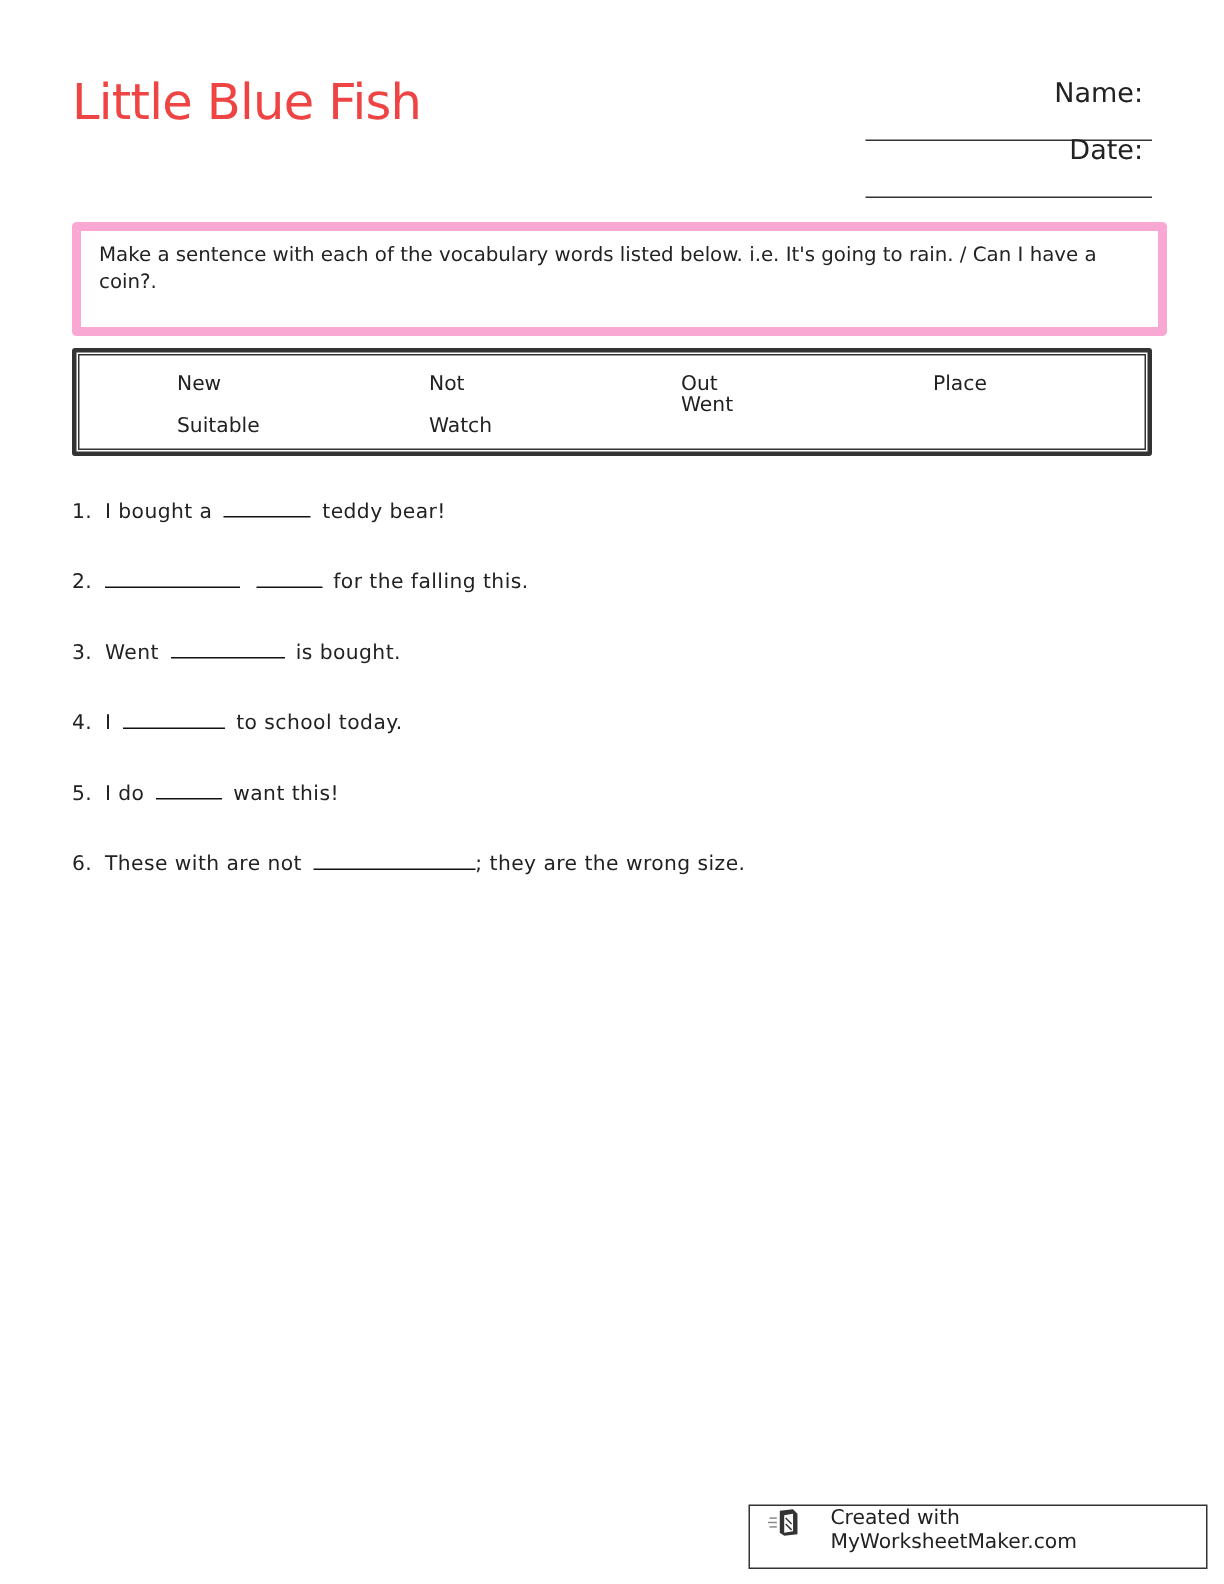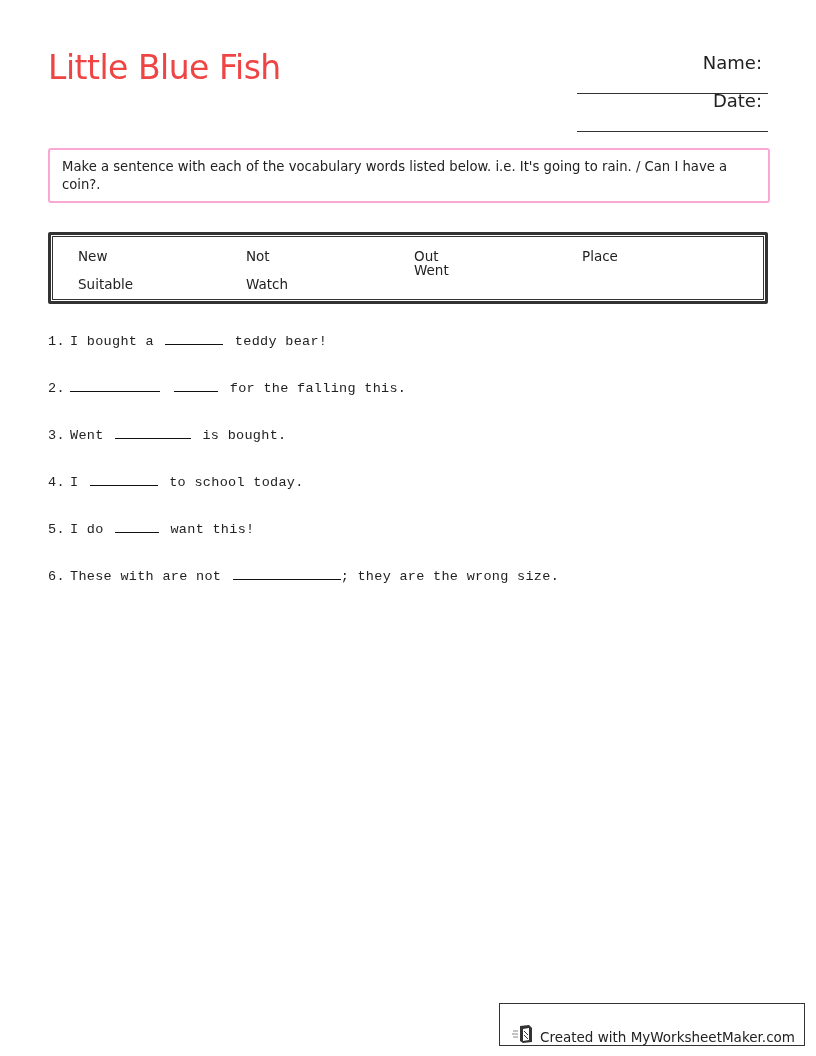"Make a sentence with each" .instructions { border: 2px solid #f9a8d4 -> 6px solid #f9a8d4; padding: 8px 12px 7px 12px -> 8px 12px 20px 12px }
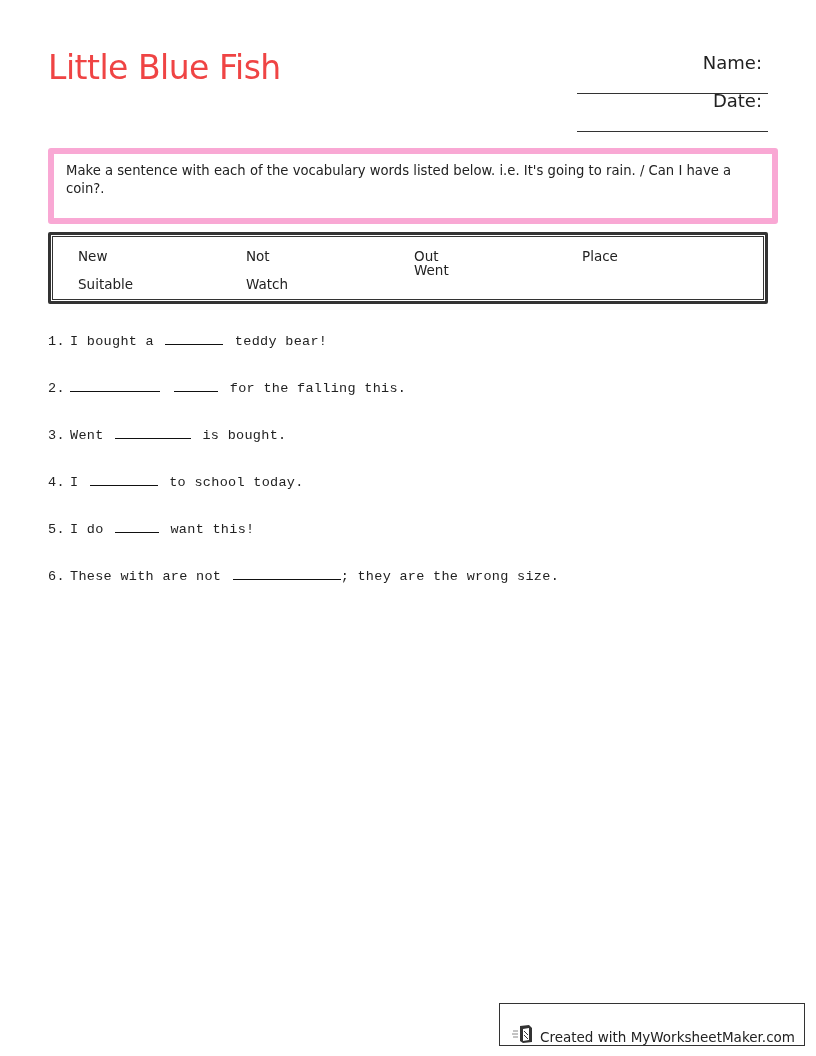"New" .word { margin-left: none -> 40px }
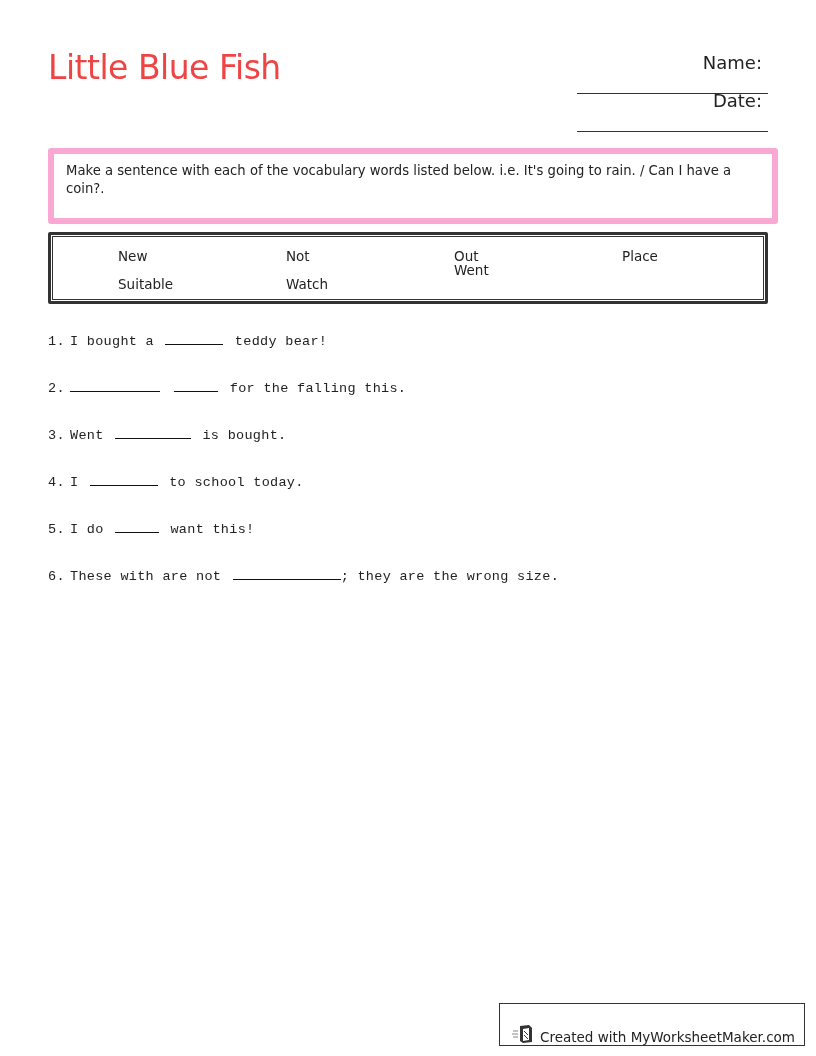"1. I bought a teddy" .q { font-family: Liberation Mono, monospace -> none }
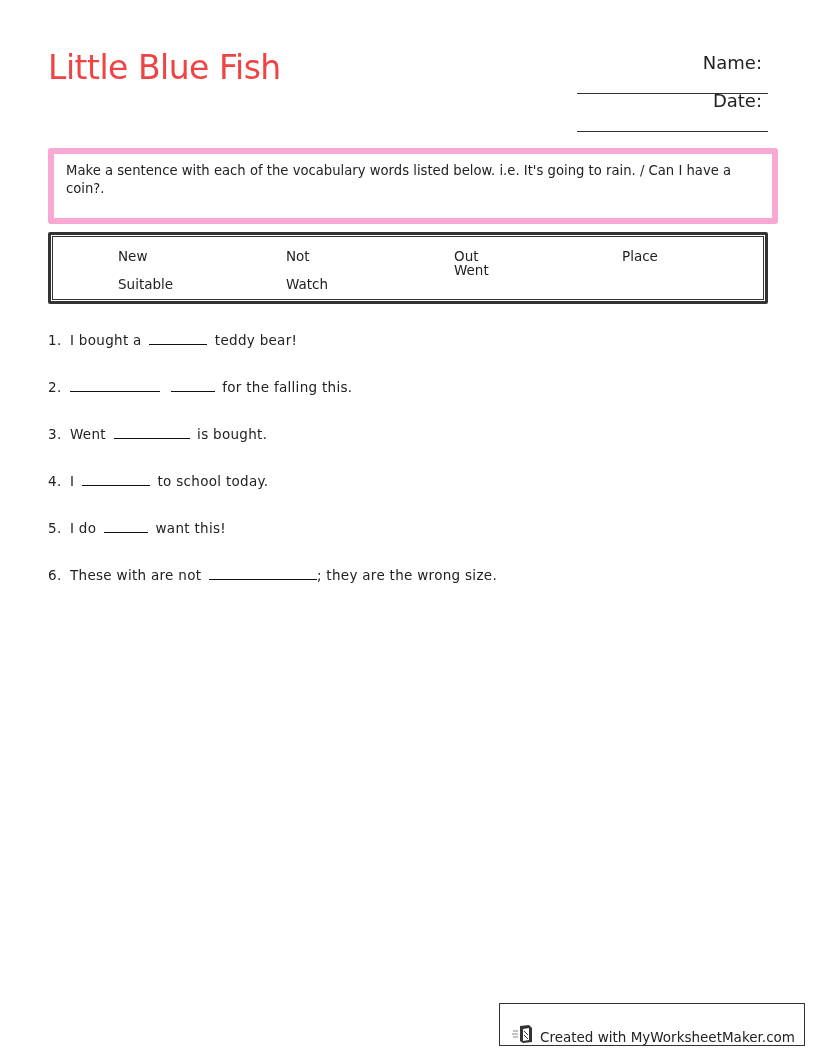"Created with MyWorksheetMaker.com" .footer { align-items: flex-end -> flex-start; gap: none -> 14px }
